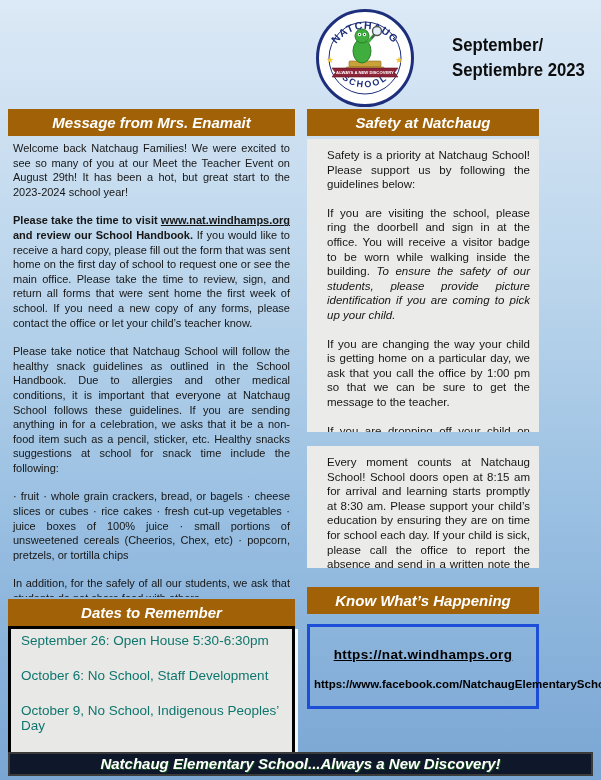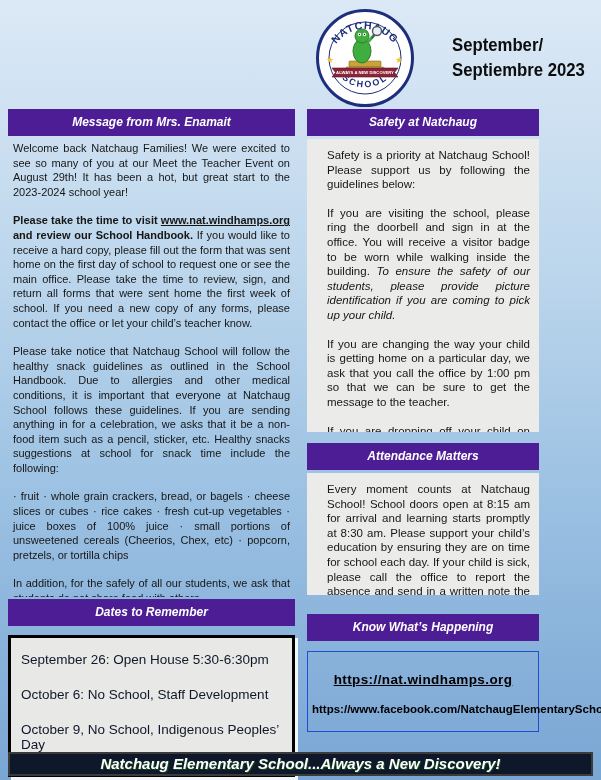"Message from Mrs. Enamait" .bar { background: #4c1d95 -> #a16207; font-size: 12px -> 15px }
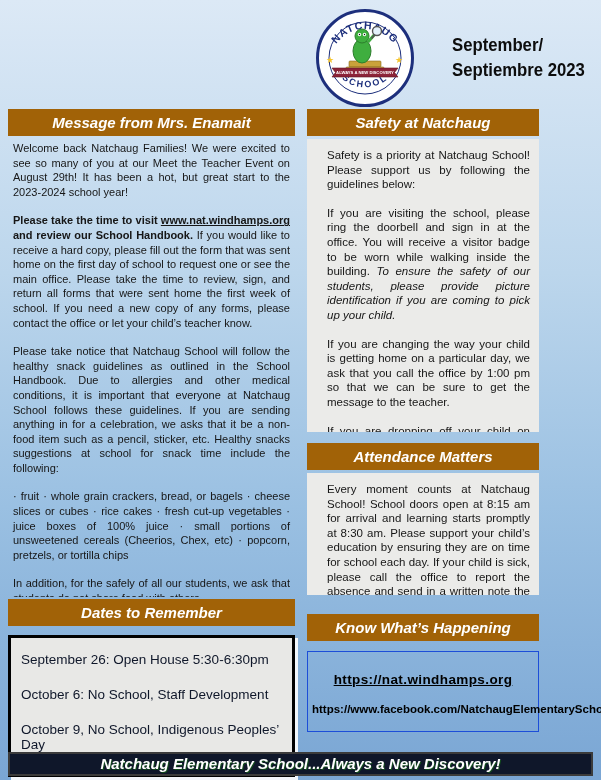"Attendance Matters" div.bar { html: <div>Attendance Matters</div> -> none }
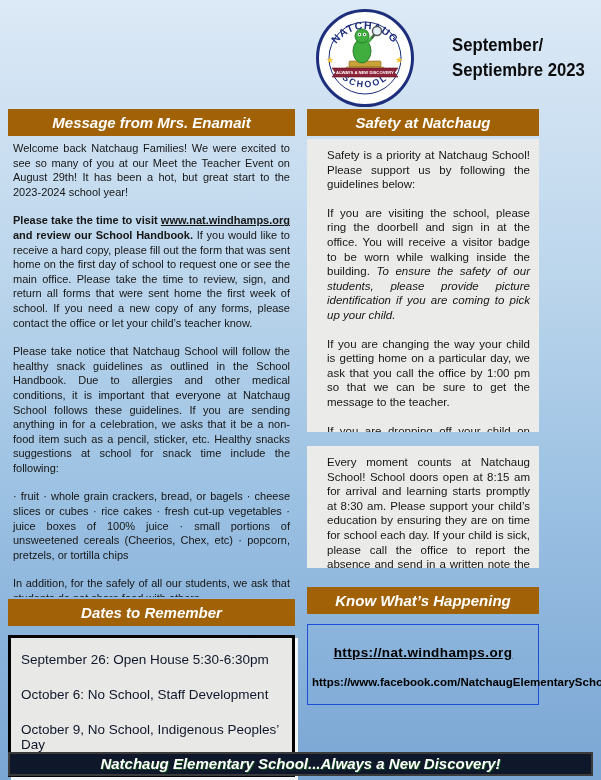"September 26: Open House 5:30-6:30pm" .dates-box { color: #0f172a -> #0f766e; margin-top: 9px -> none; padding: 14px 10px 2px 10px -> 4px 10px 2px 10px }
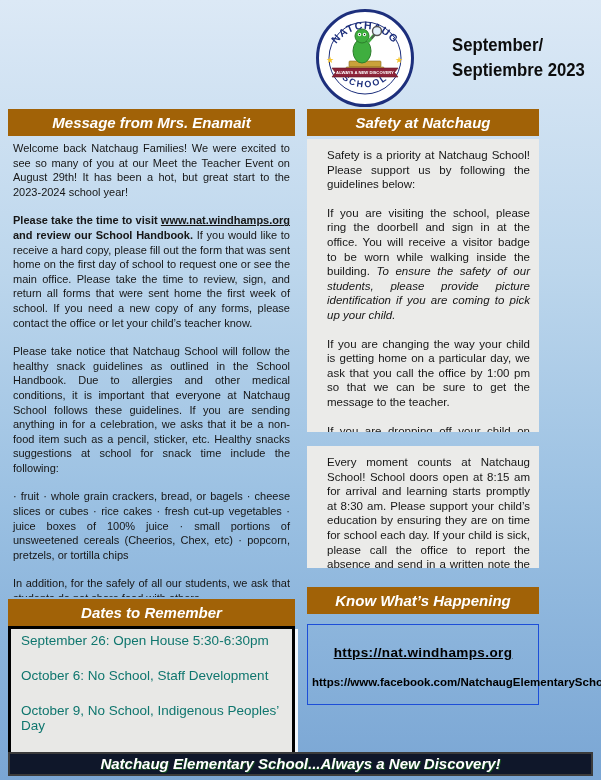"https://nat.windhamps.org" .links-box { border: 1px solid #1d4ed8 -> 3px solid #1d4ed8 }
